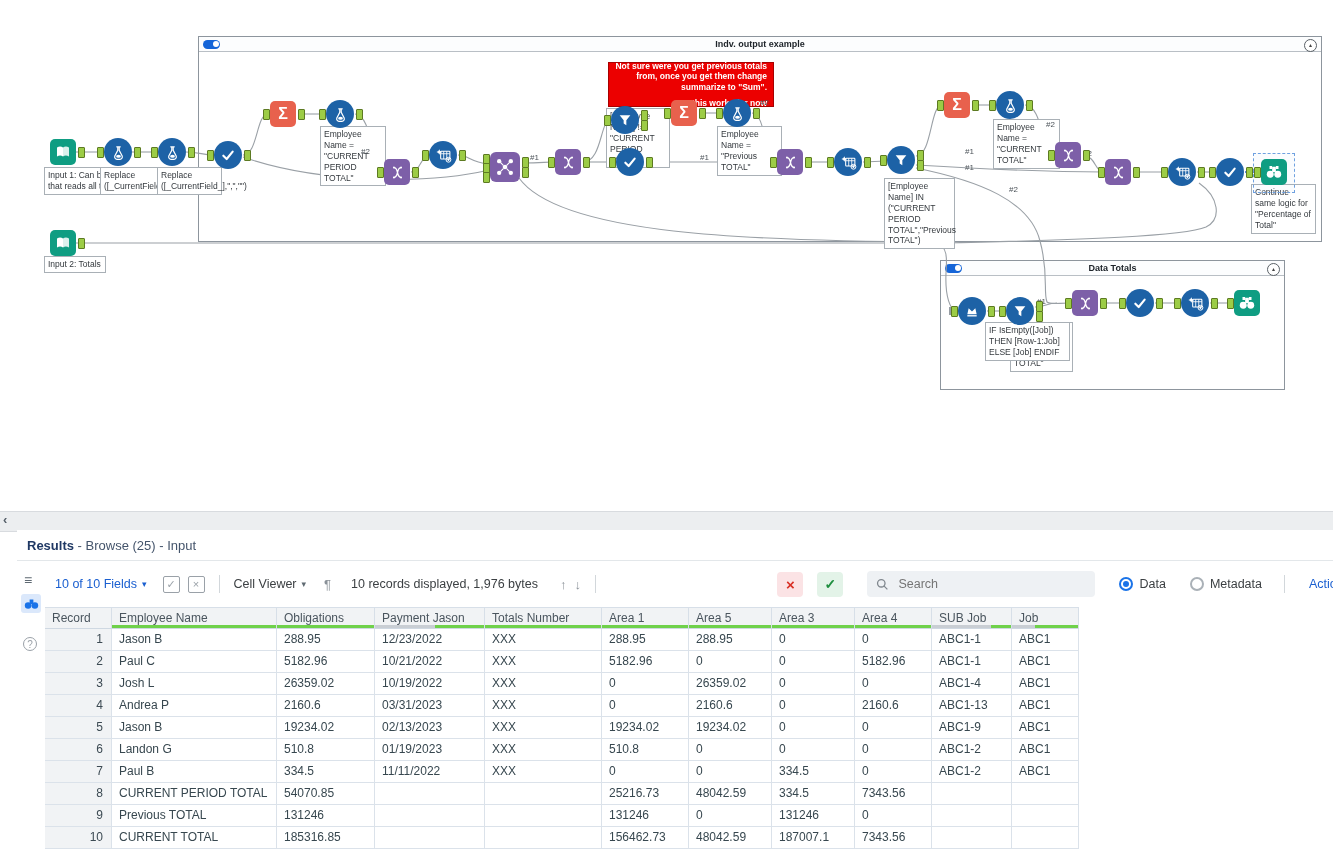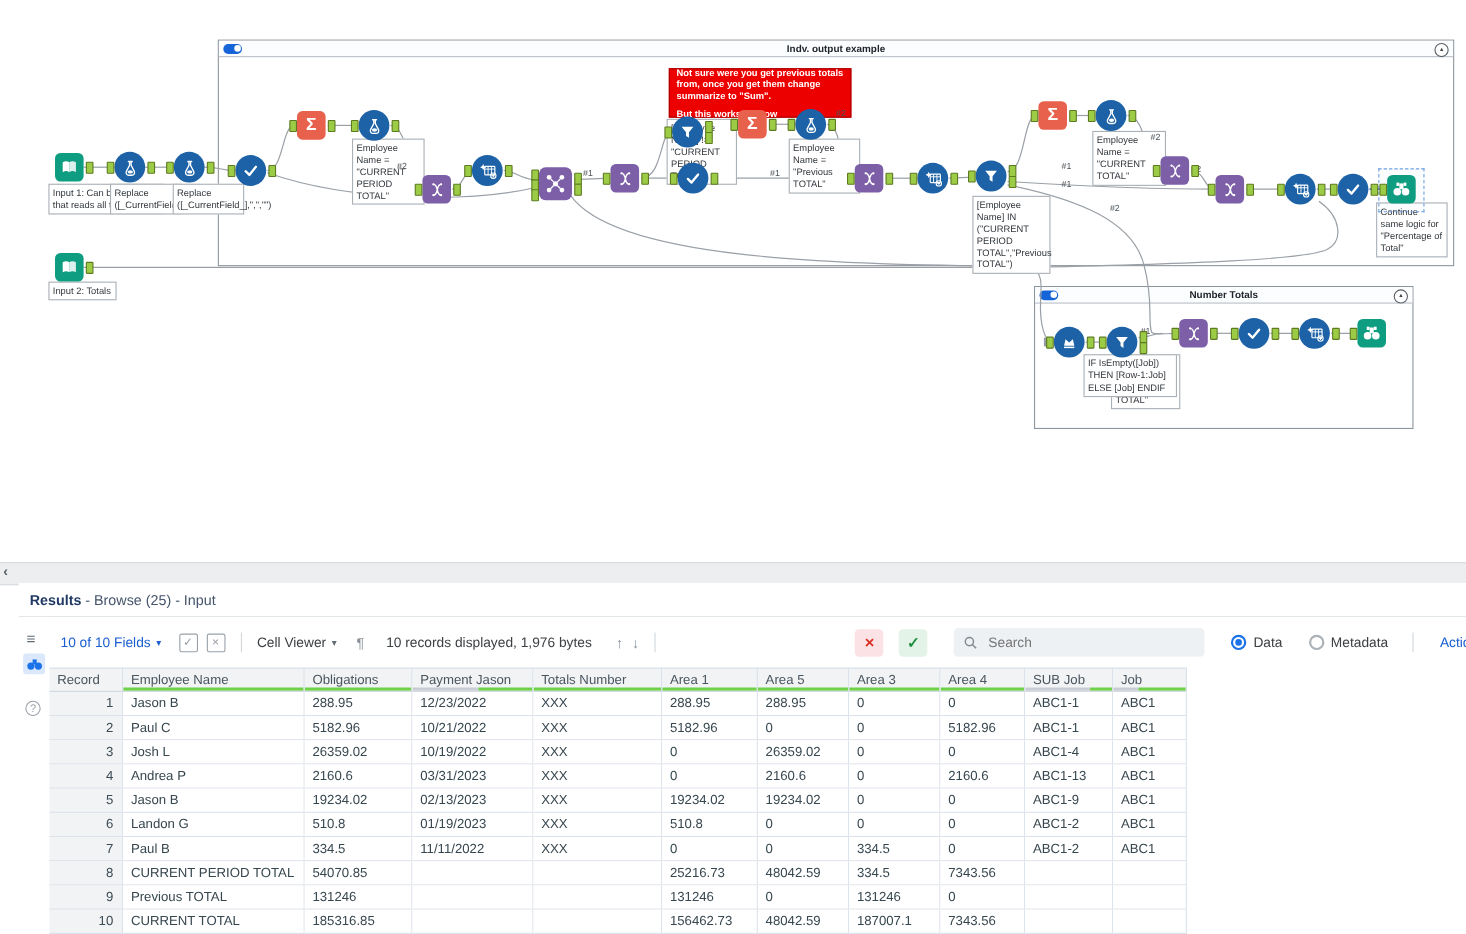"Not sure were you get" .comment-box { text-align: left -> right }
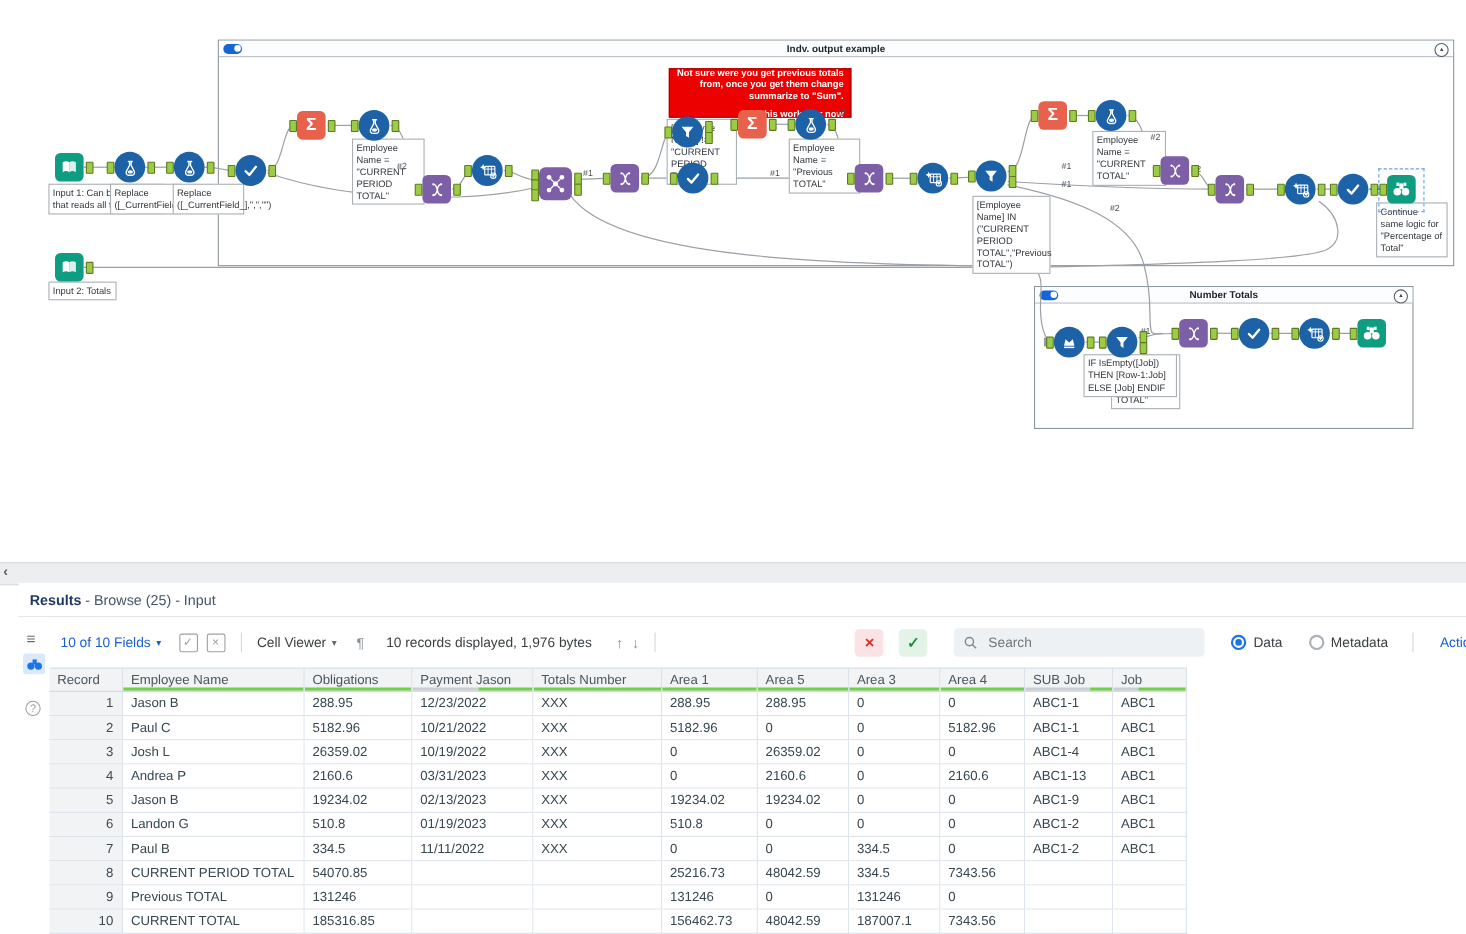"Number Totals" span.container-title { text: Number -> Data }
